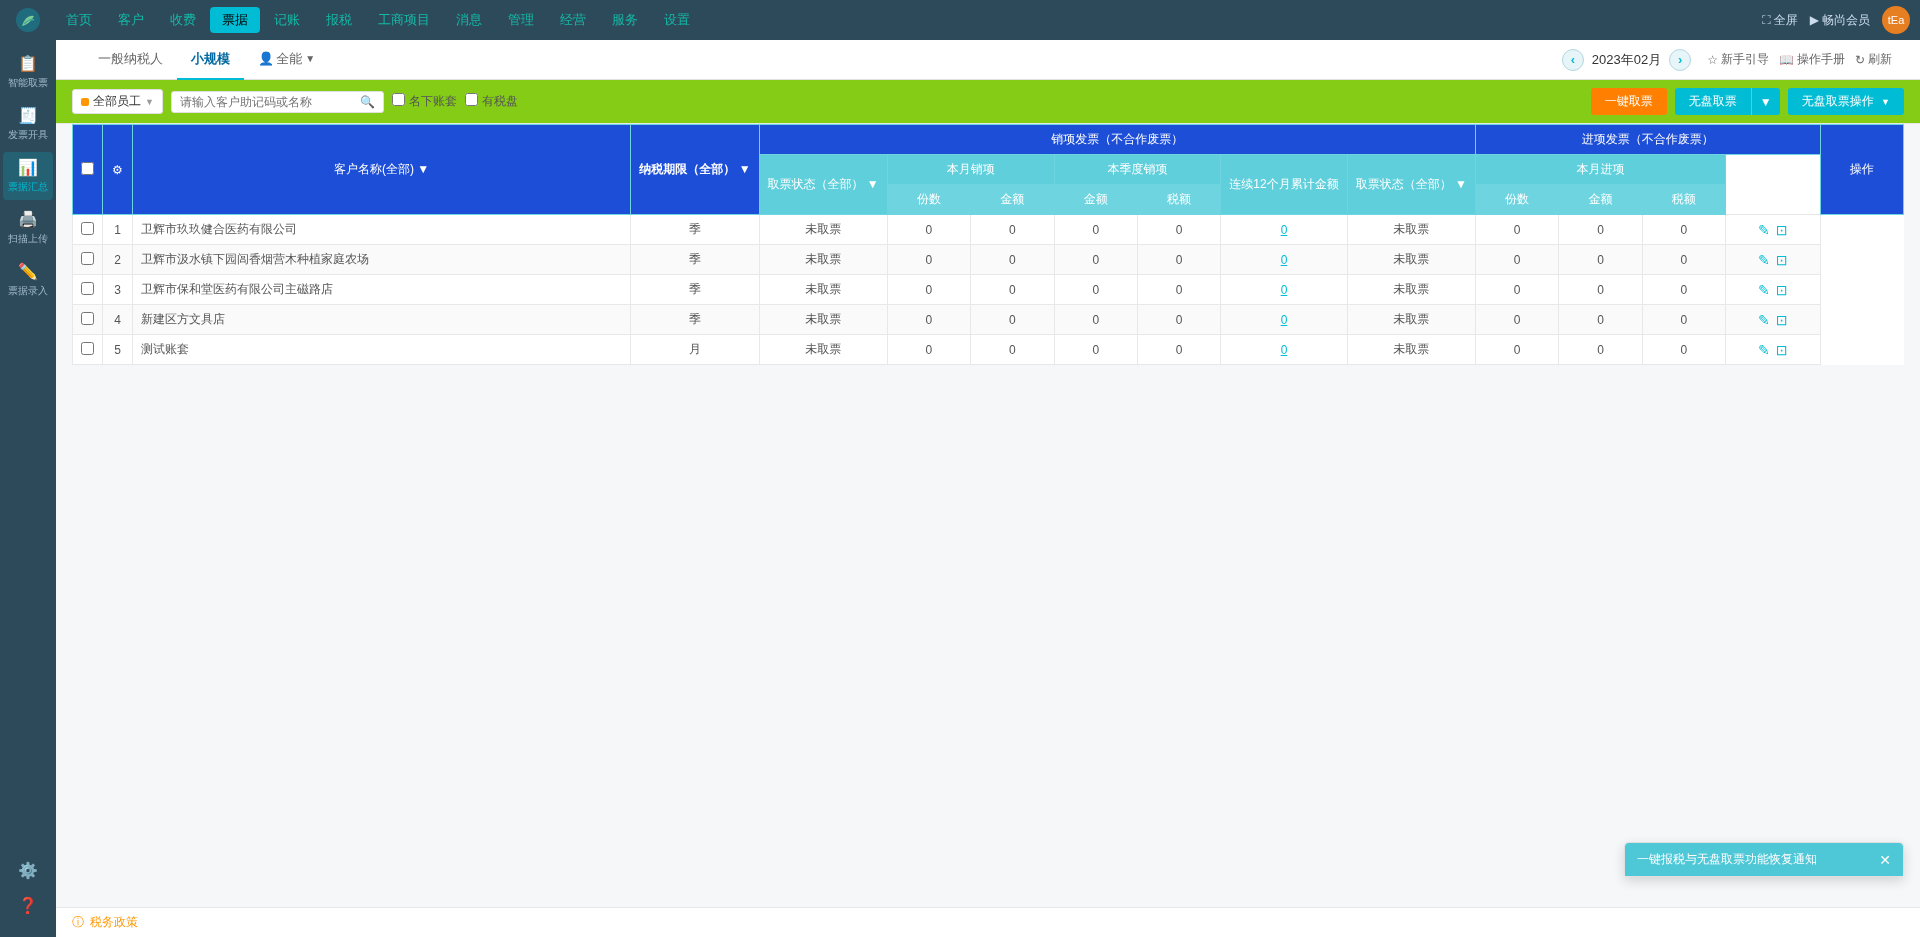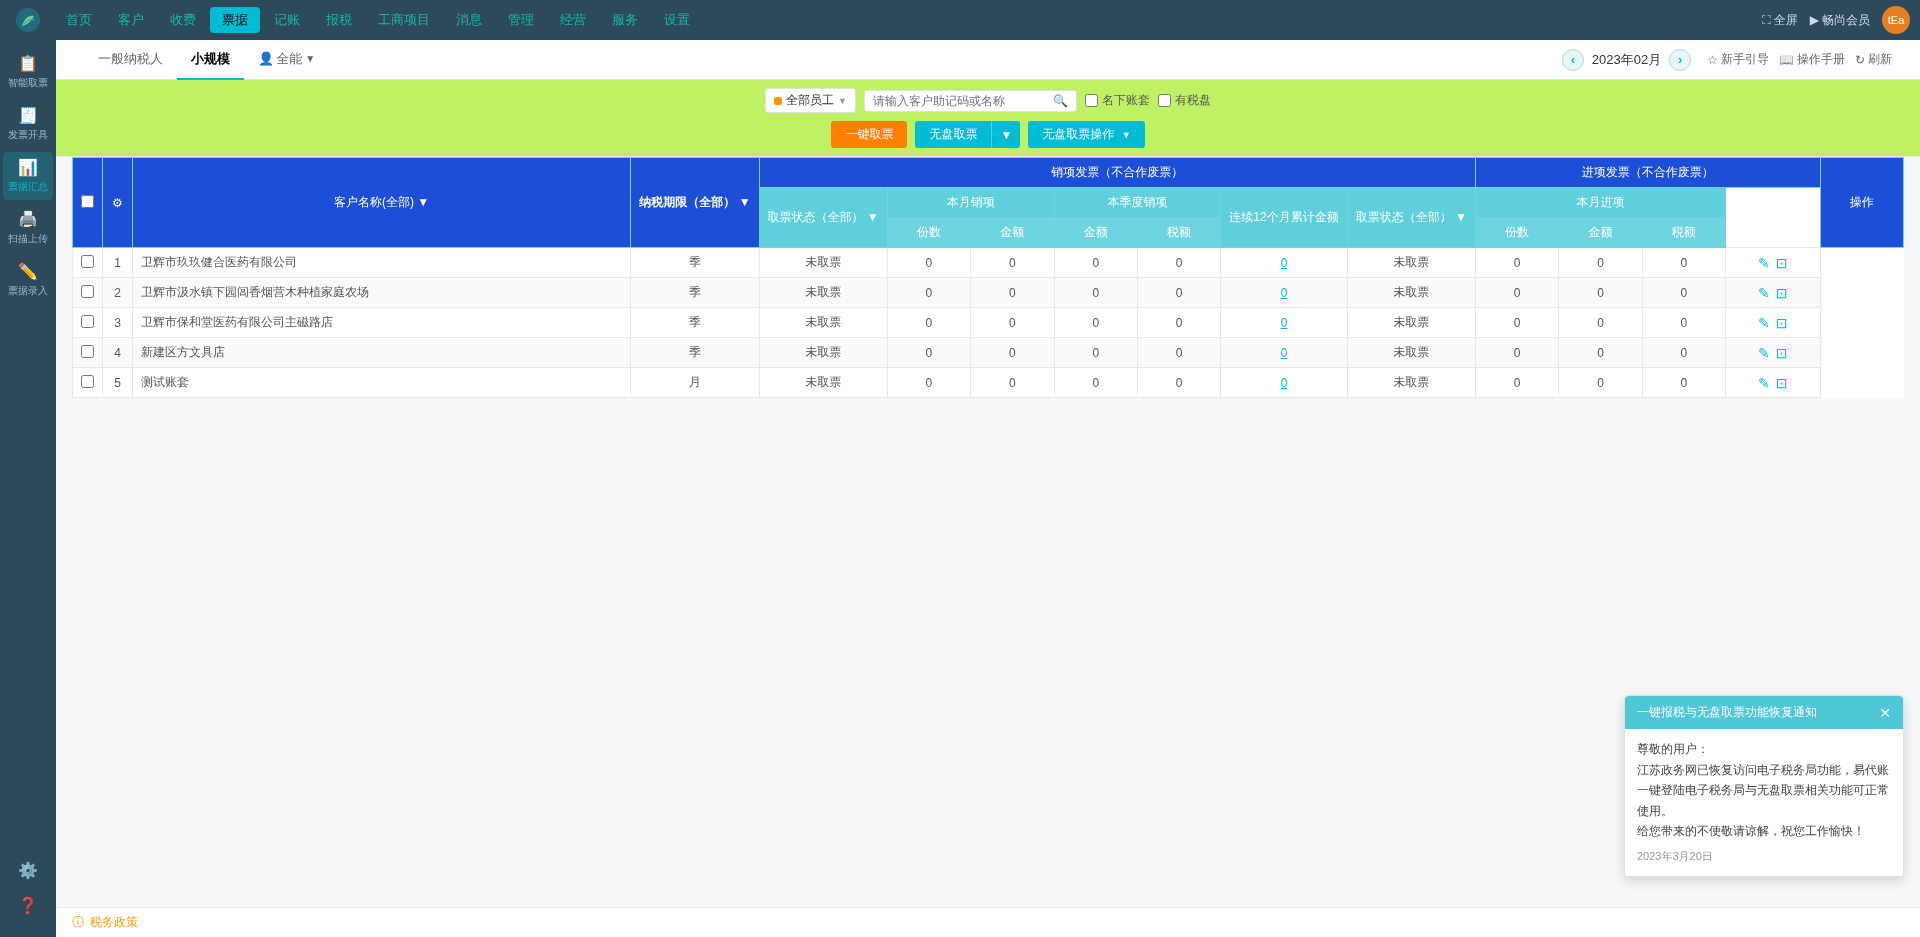"小规模" .sub-tab.active { color: #000000 -> #0369a1 }
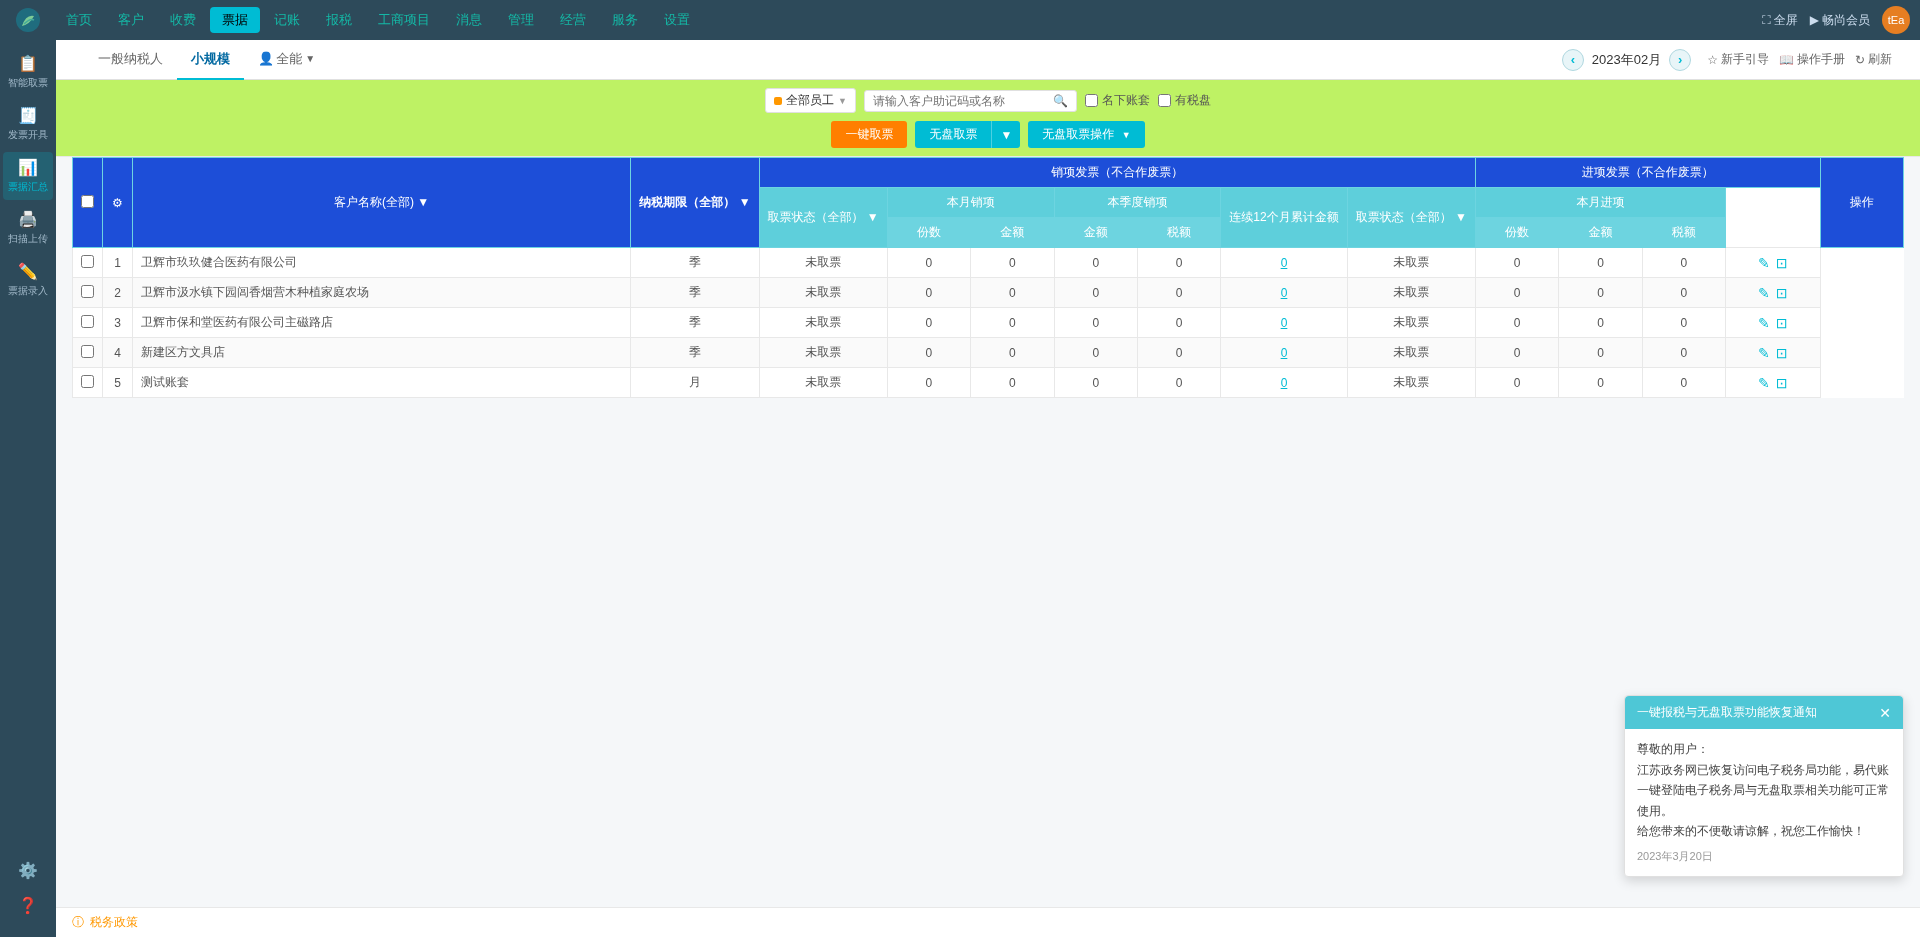"全部员工" .toolbar { background: #bef264 -> #84cc16; flex-direction: column -> none }
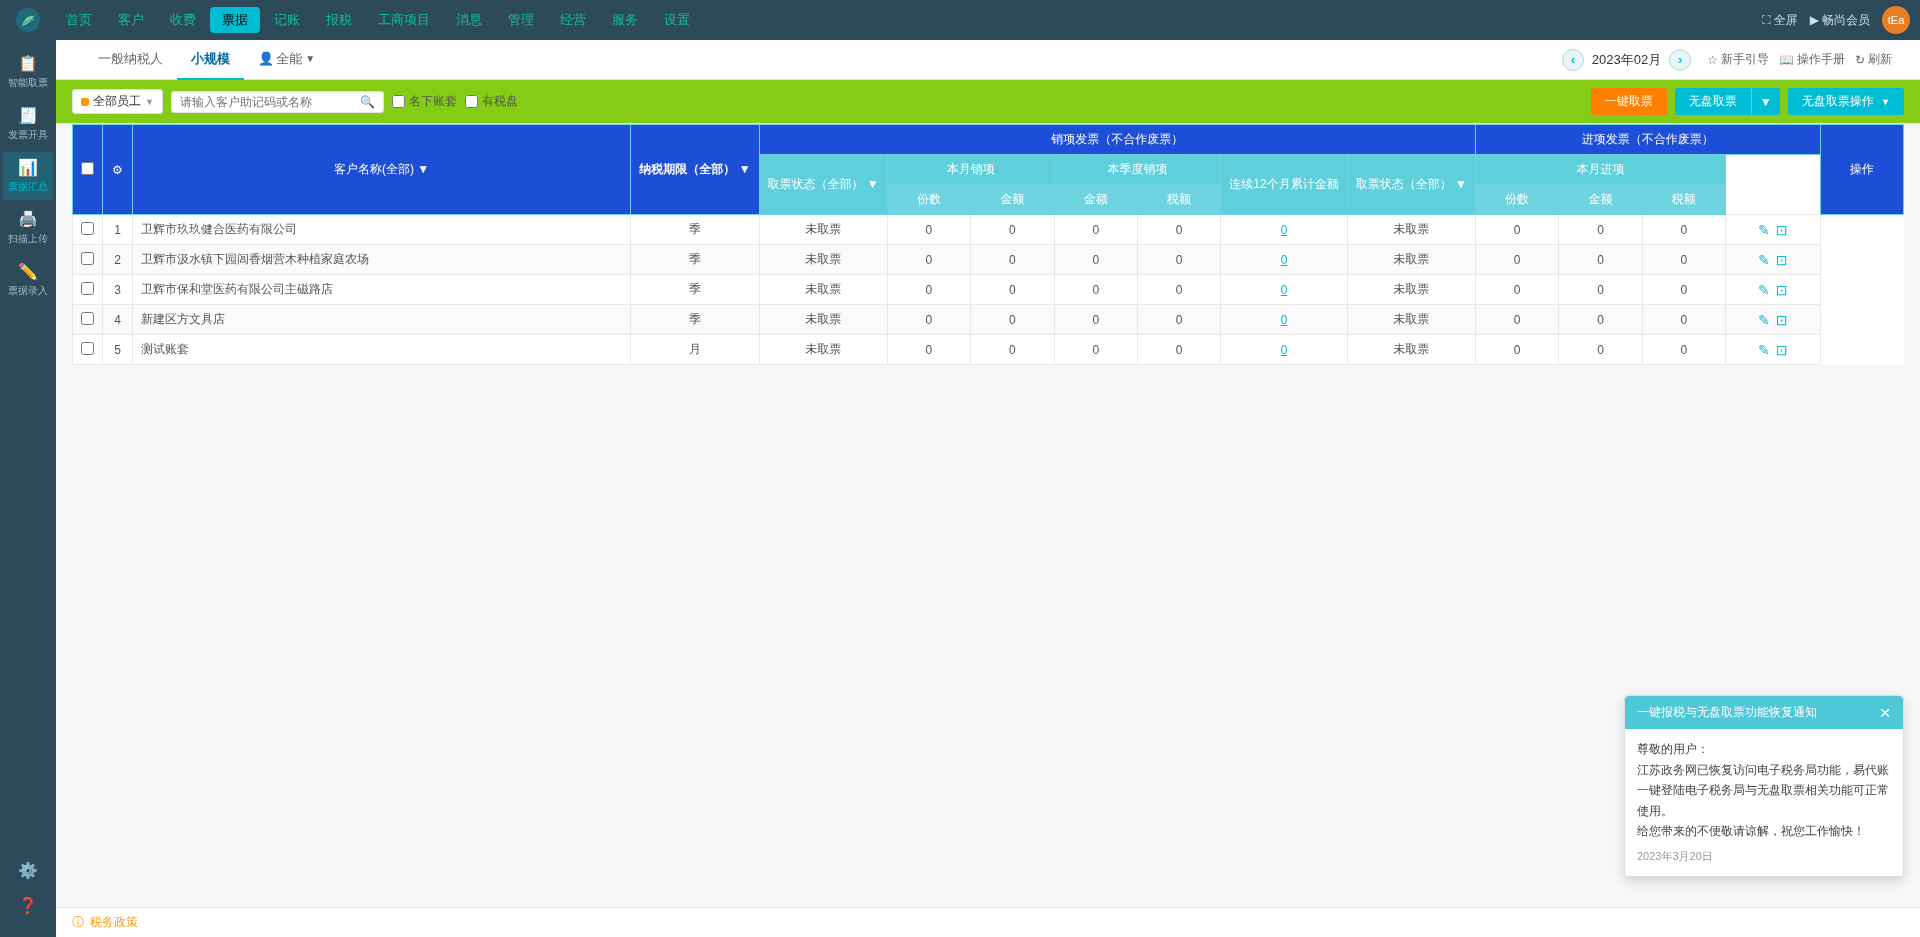"名下账套" .checkbox-label { align-items: center -> flex-start }
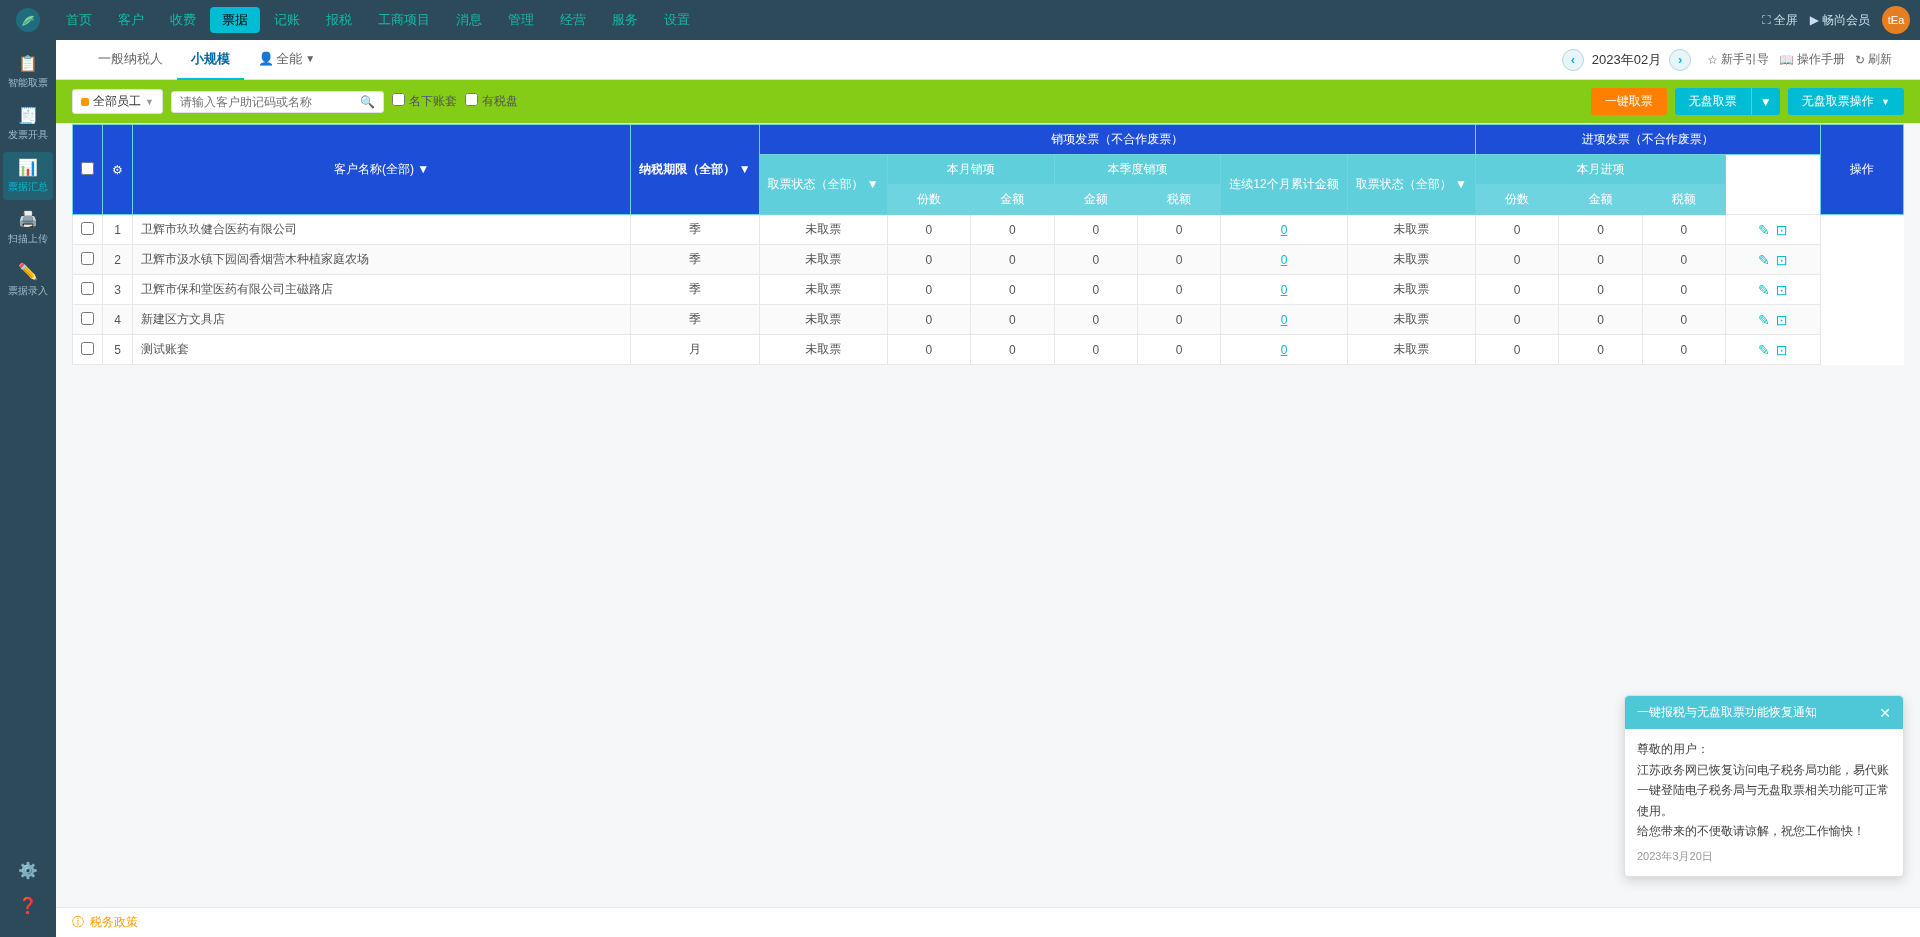"尊敬的用户：" div.notification-body { html: <div> <div>尊敬的用户：<br>江苏政务网已恢复访问电子税务局功能，易代账一键登陆电子税务局与无盘取票相关功能可正常使用。<br>给您带来的不便敬请谅解，祝您工作愉快！</div> <div>2023年3月20日</div> </div> -> none }
